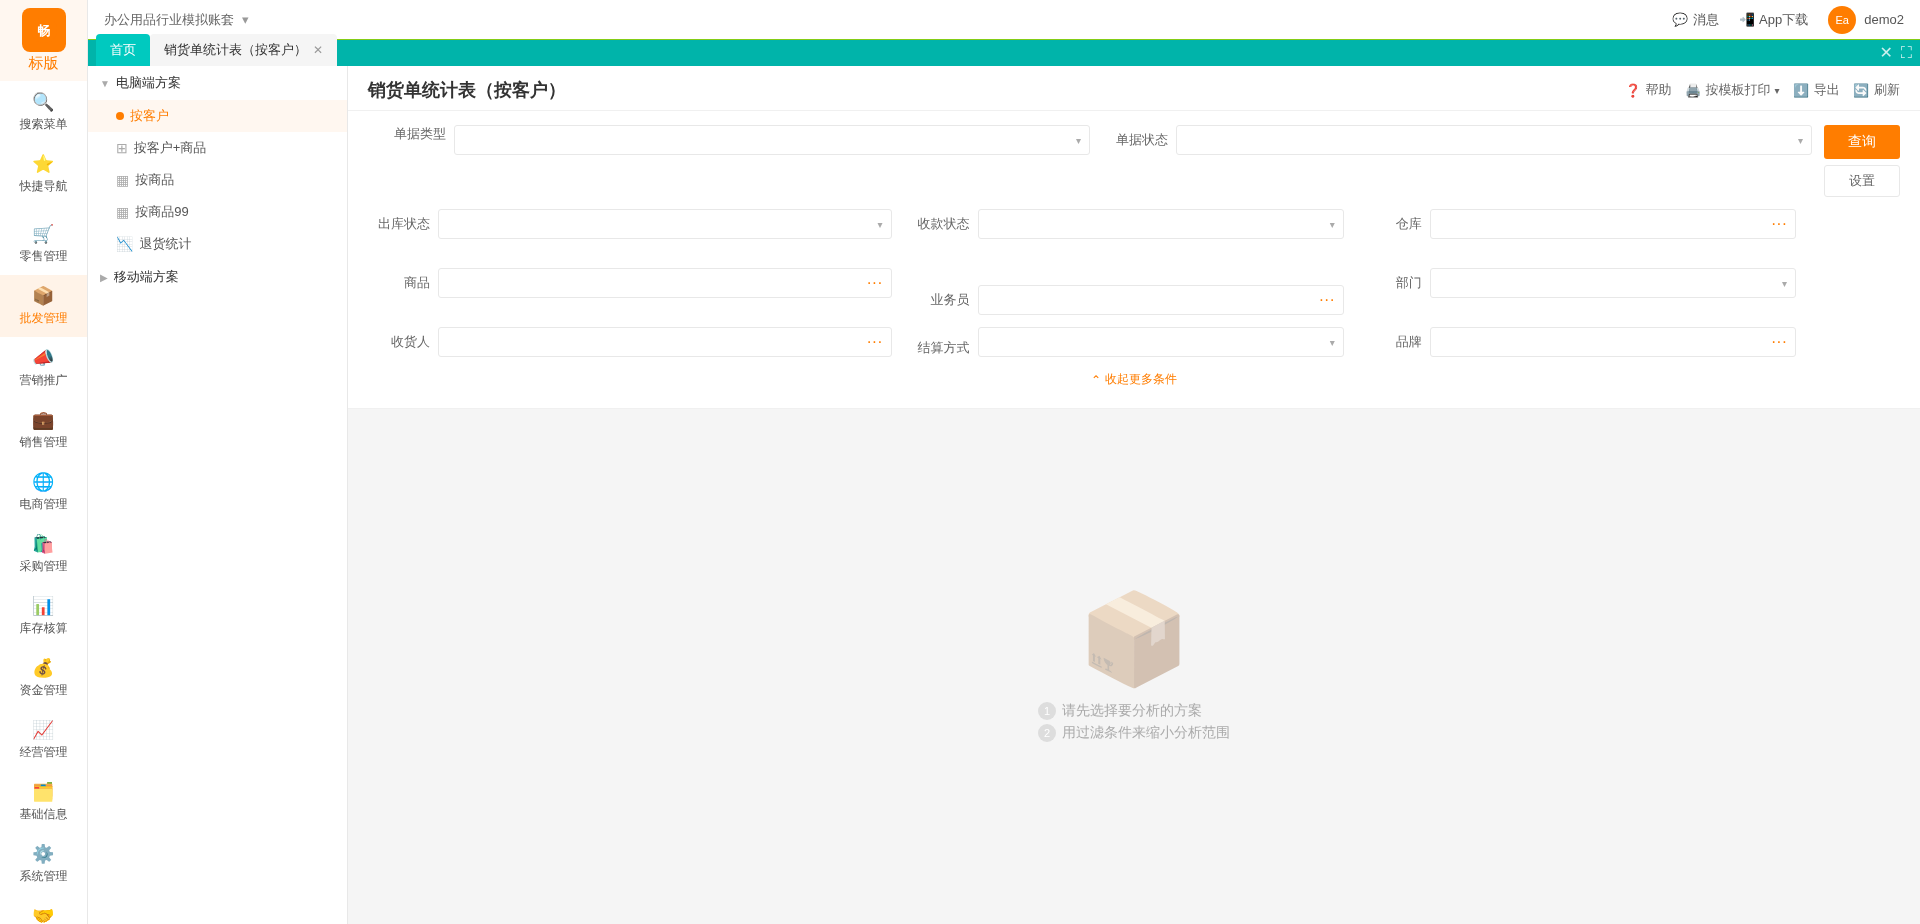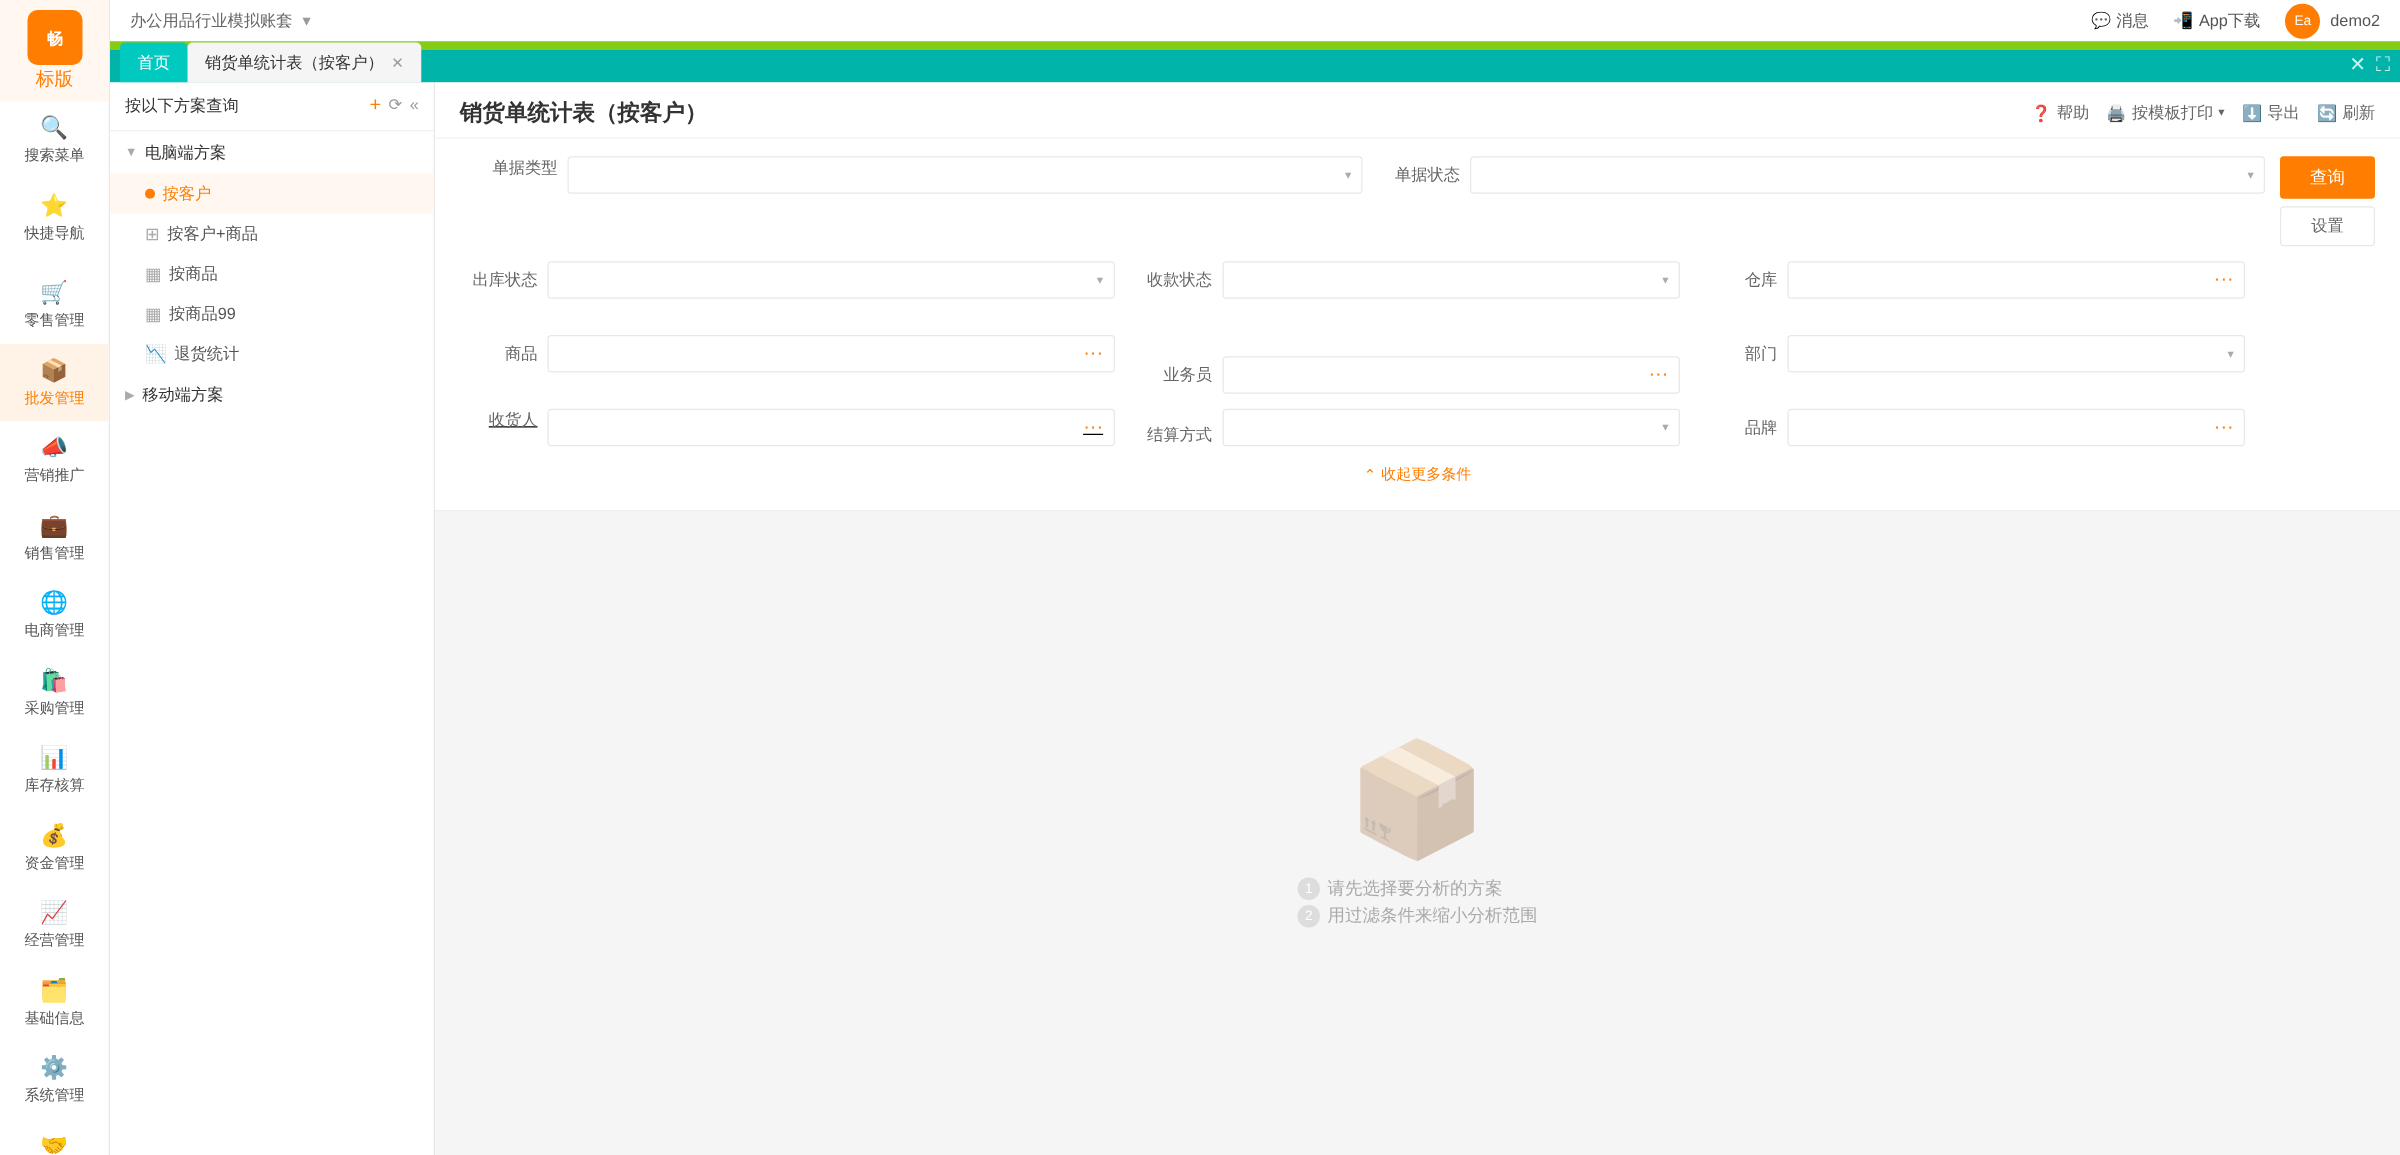"办公用品行业模拟账套" .top-header { border-bottom: 7px solid #84cc16 -> 1px solid #84cc16 }
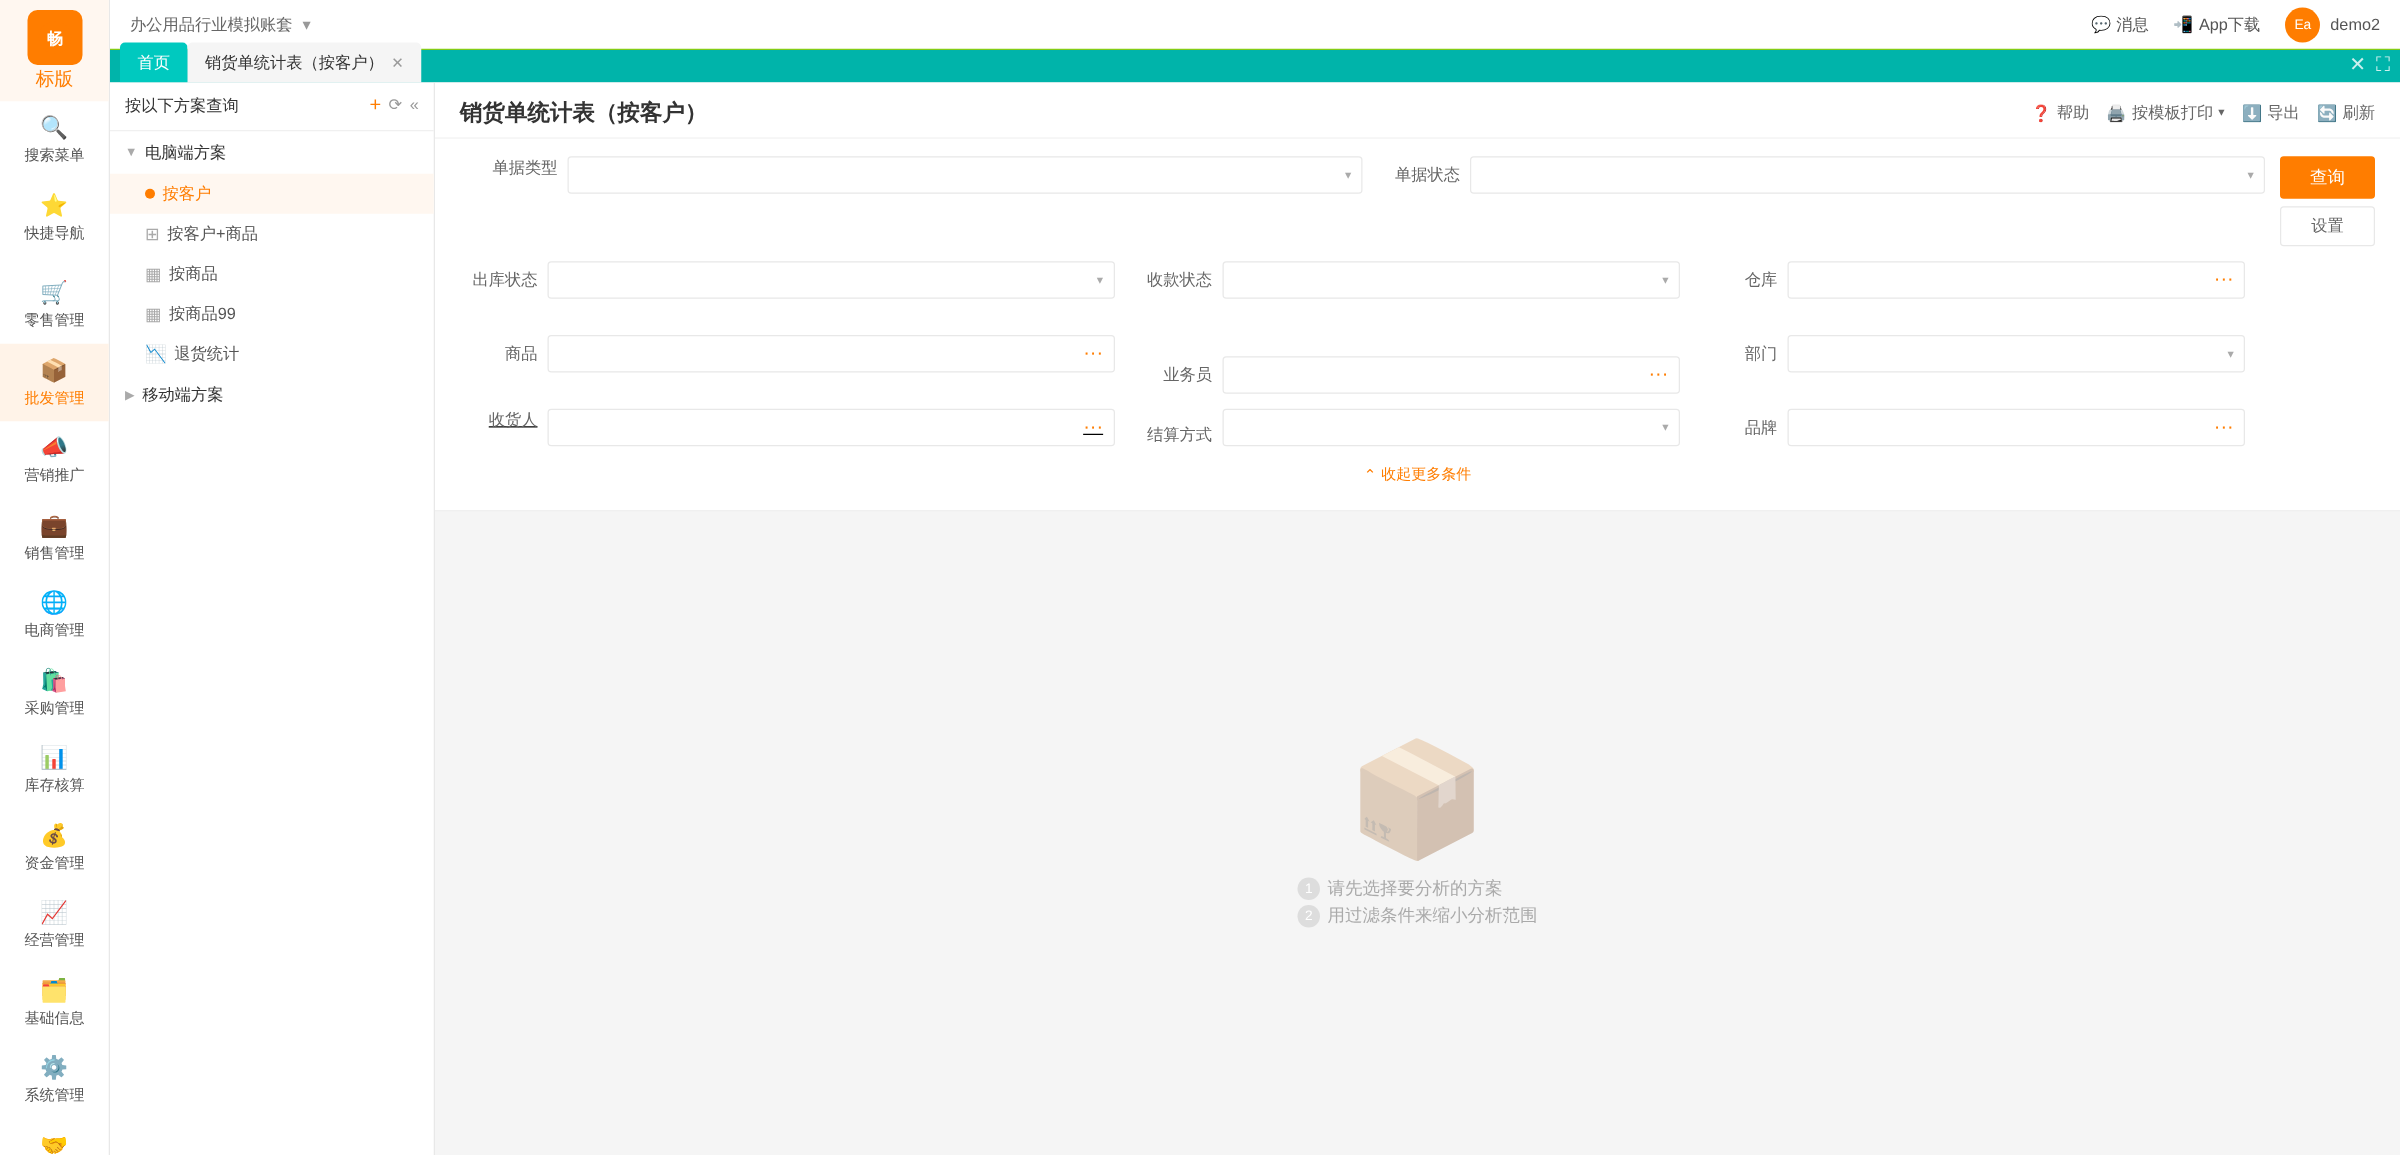"按以下方案查询" div.left-panel-header { html: <div> <span>按以下方案查询</span> <div> <span>+</span> <span>⟳</span> <span>«</span> </div> </div> -> none }
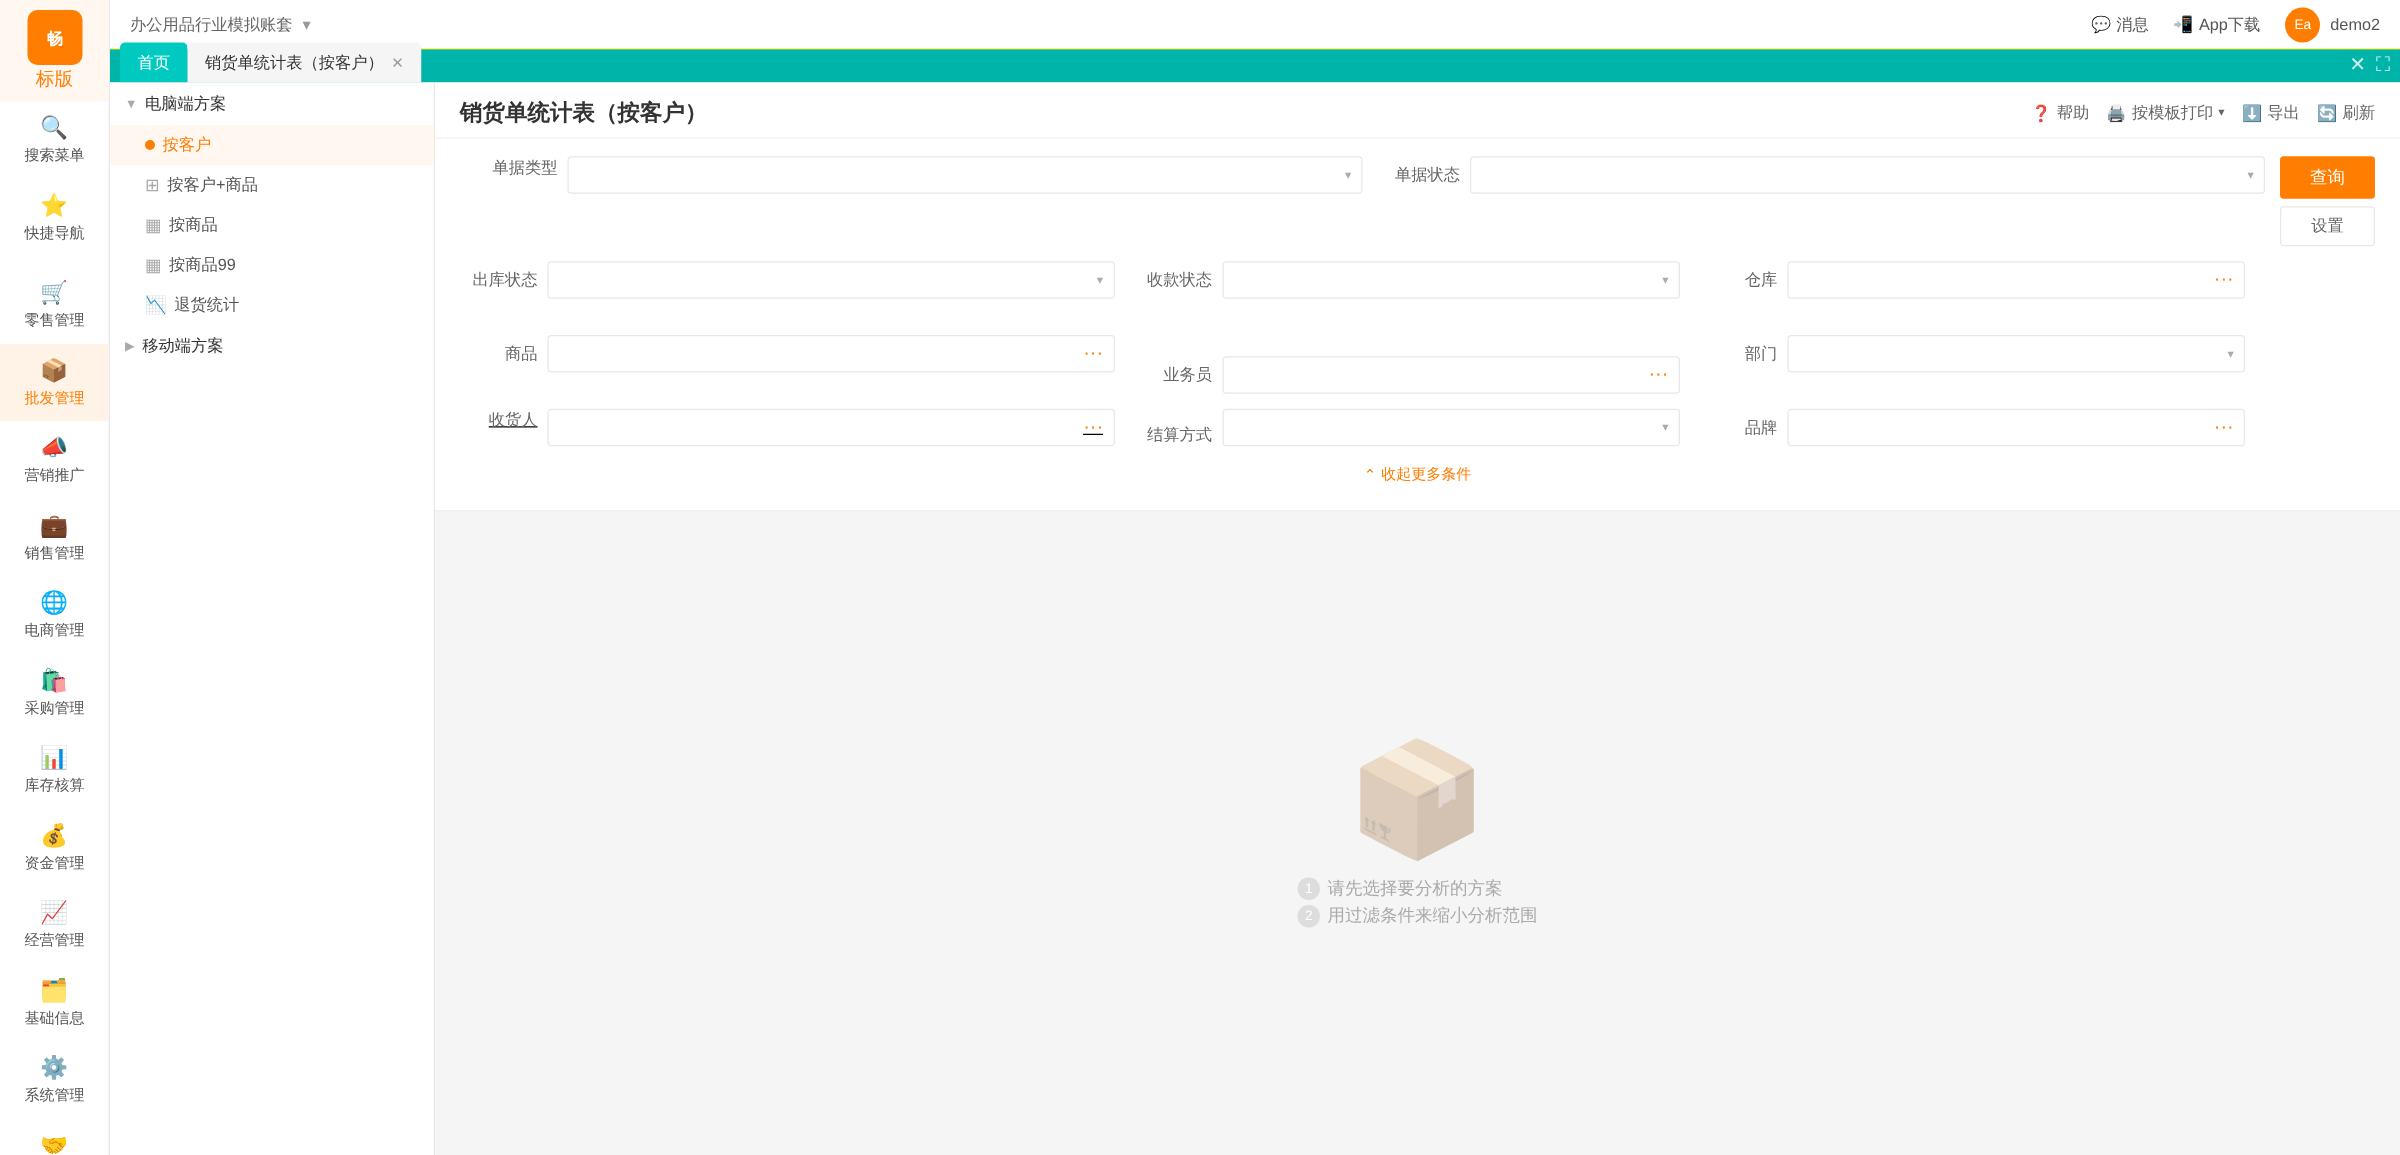"收货人" div { align-items: none -> center; text-decoration: underline -> none }
